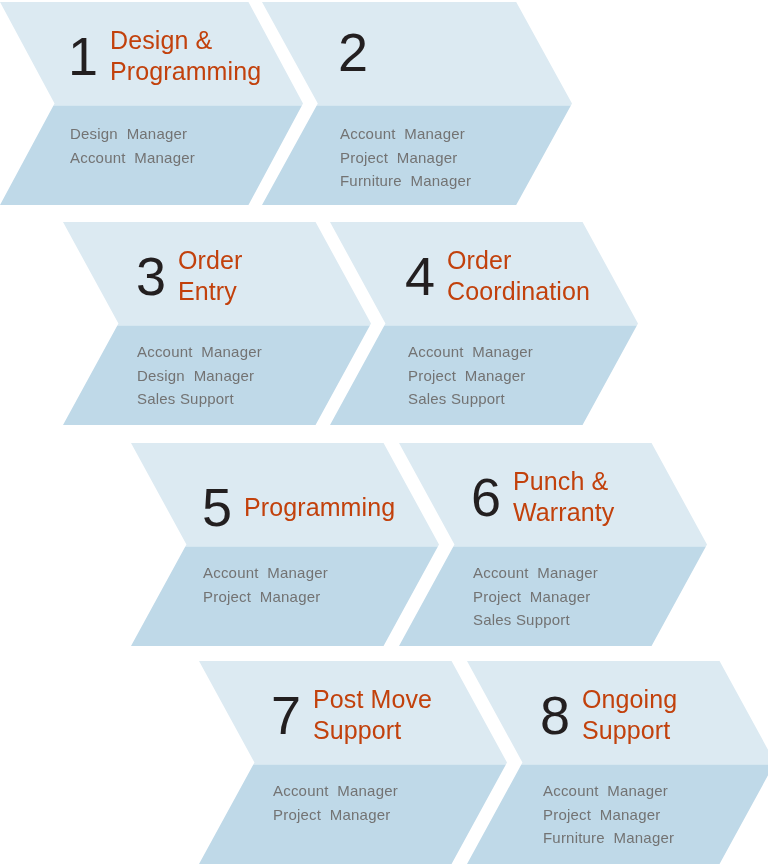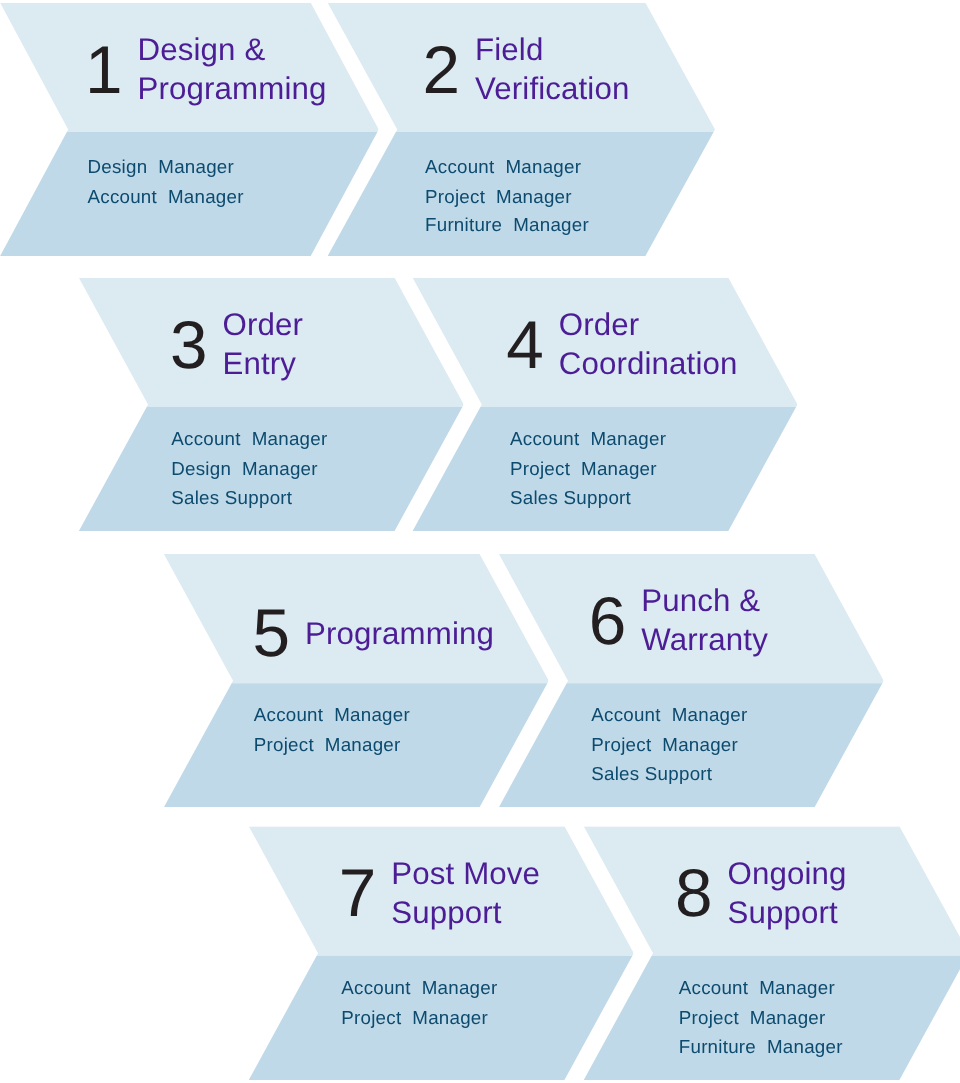"Design &" .step-title { color: #4c1d95 -> #c2410c }
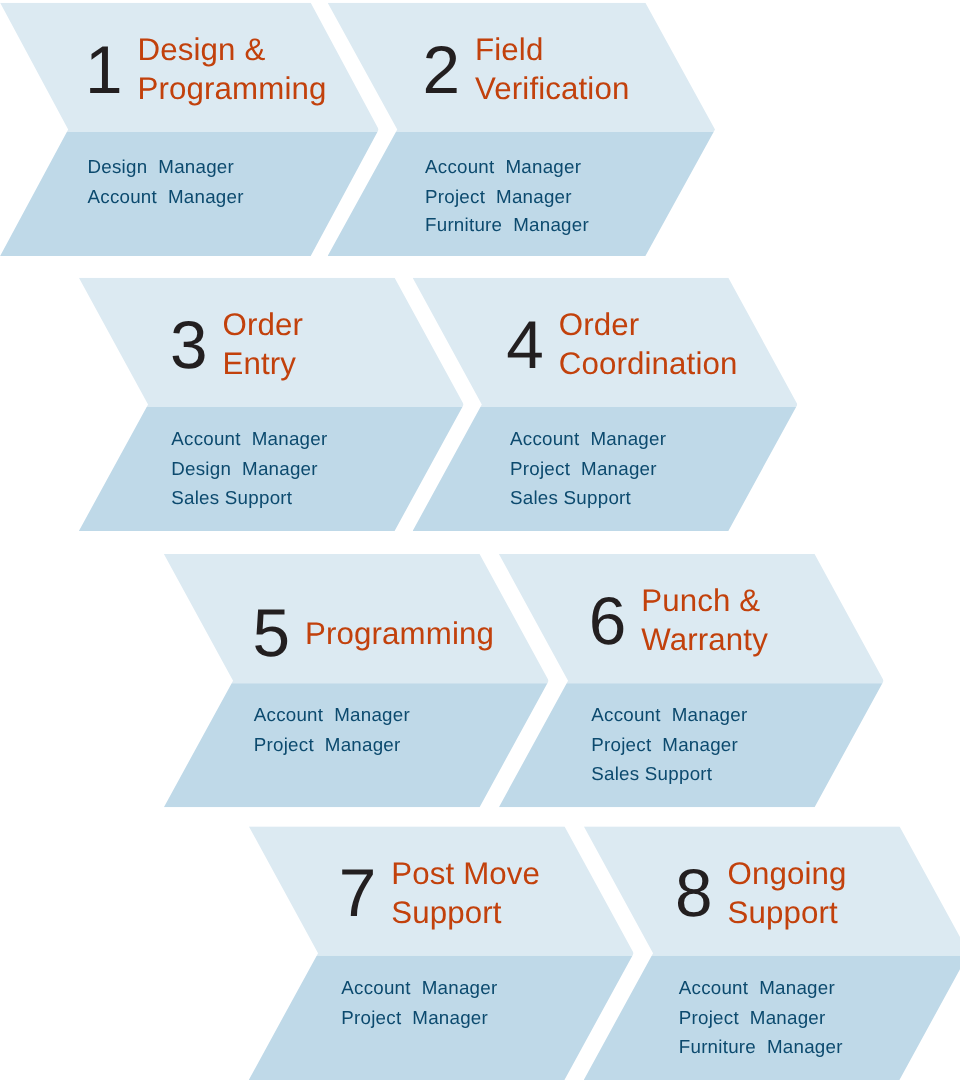"Field" span.step-title { html: <span>Field Verification</span> -> none }
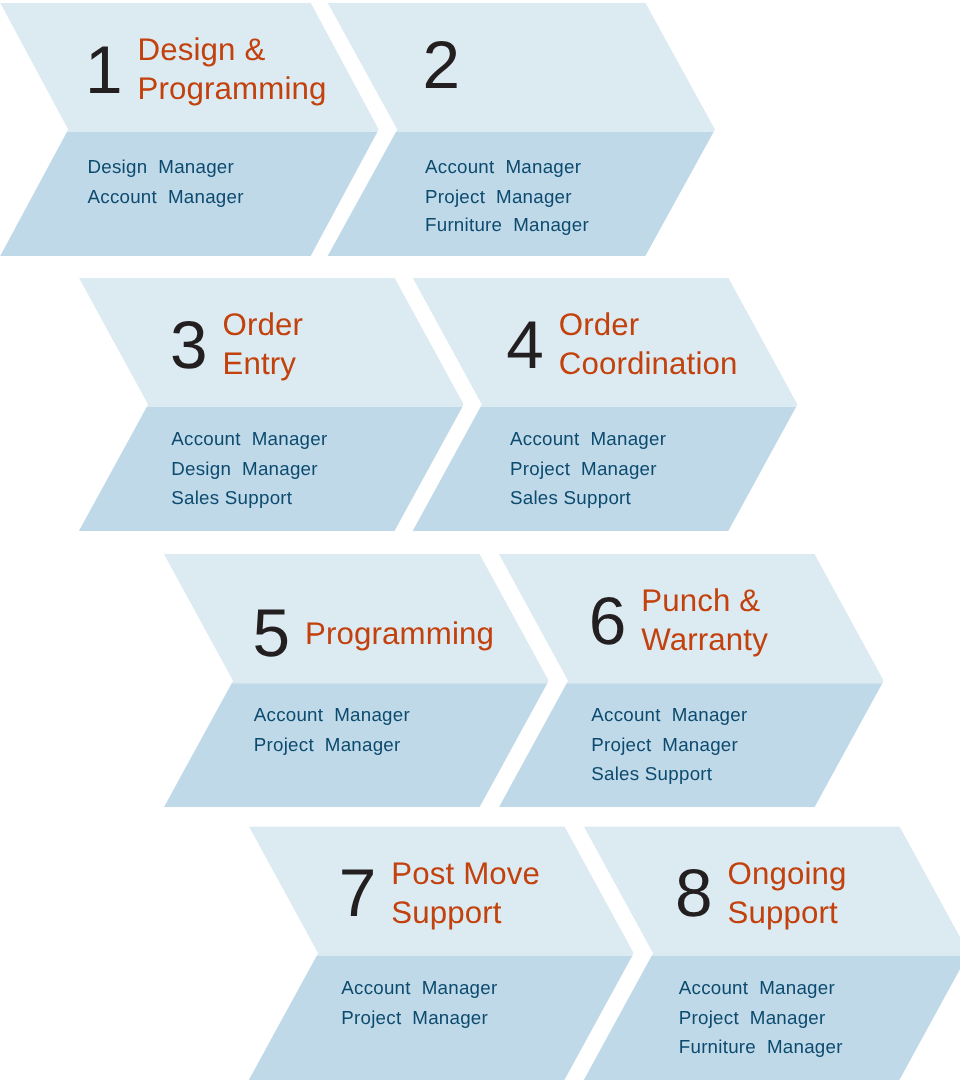"Design Manager" .roles { color: #0c4a6e -> #737373 }
